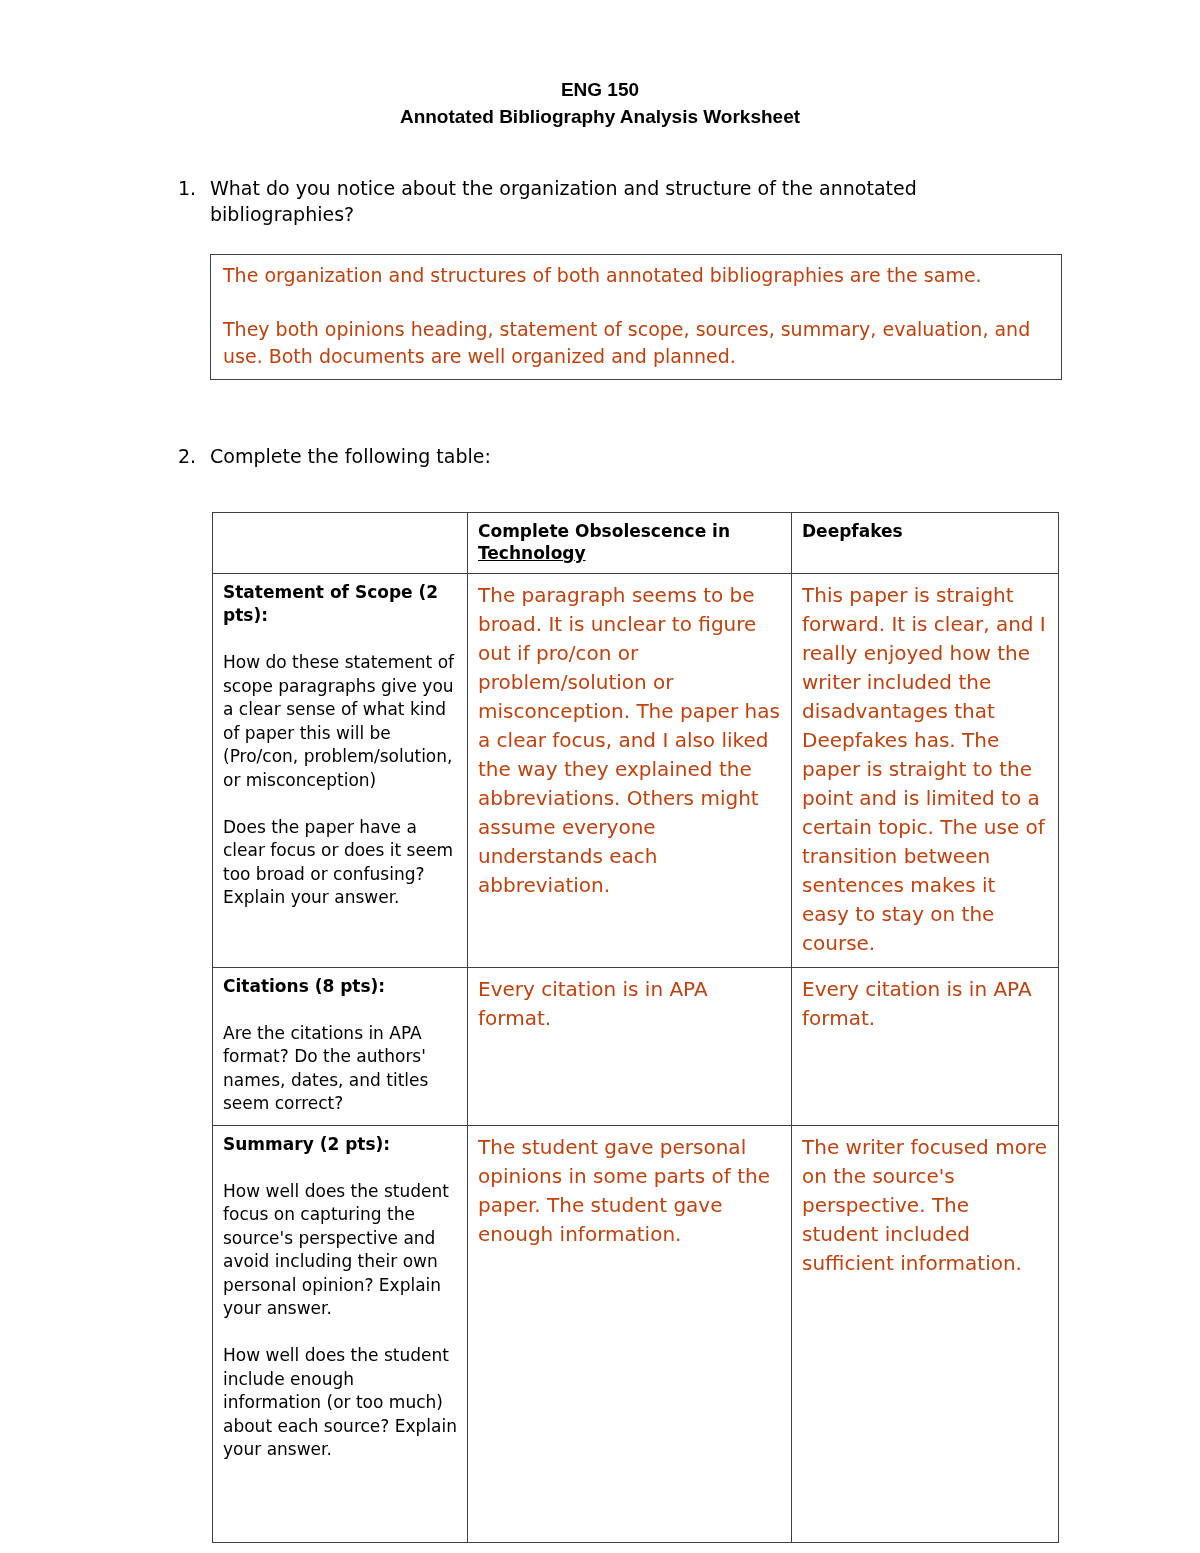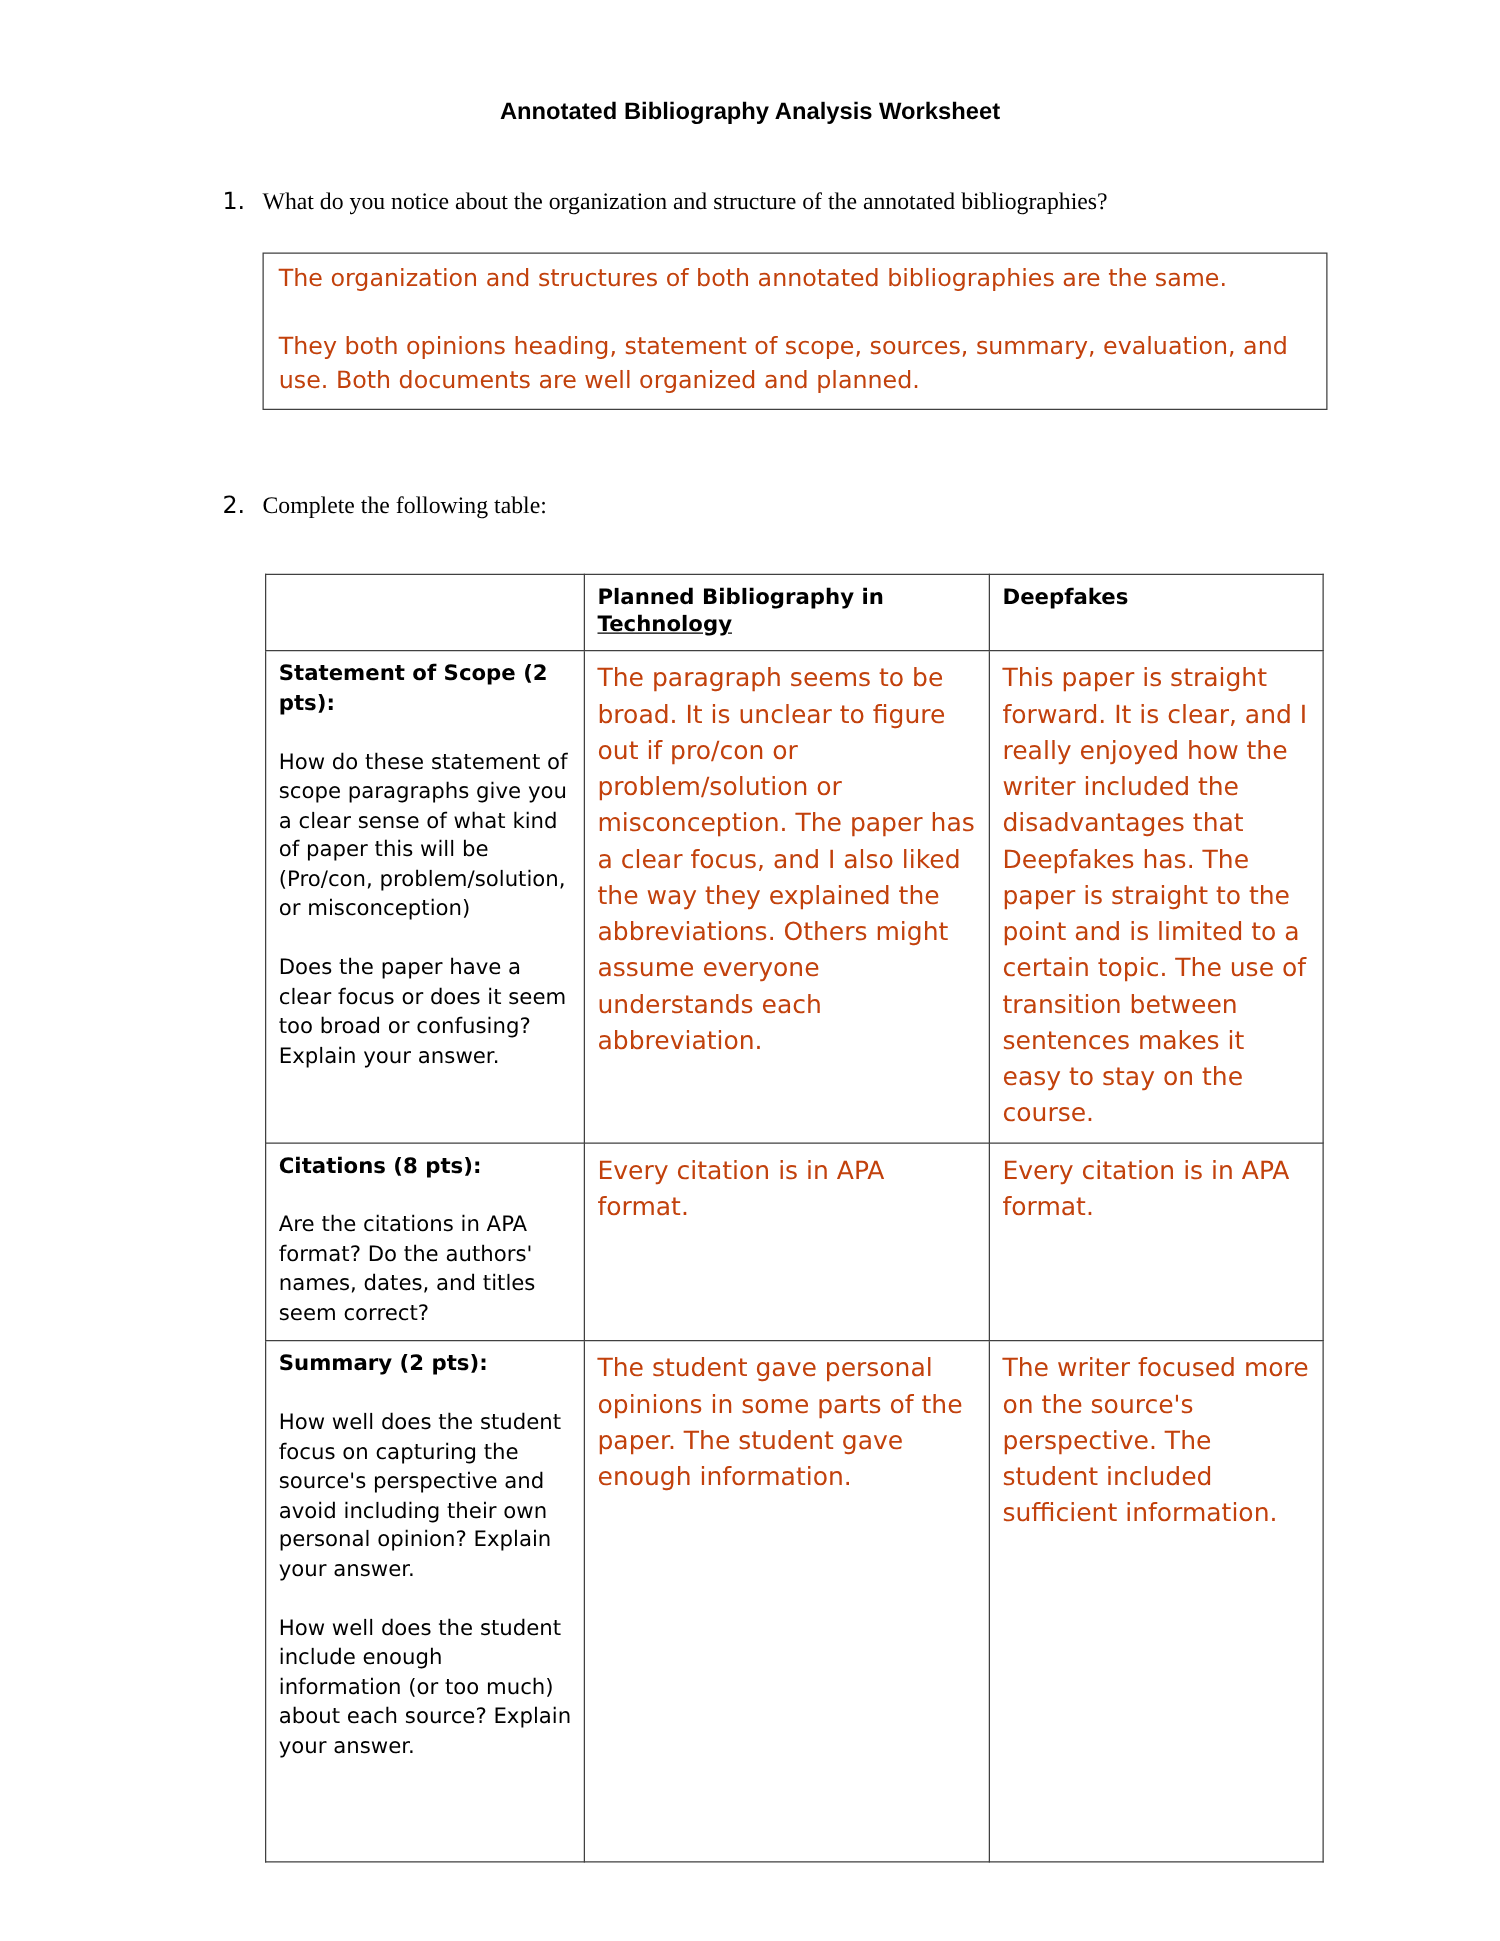"ENG 150" div { html: none -> <div>ENG 150</div> }
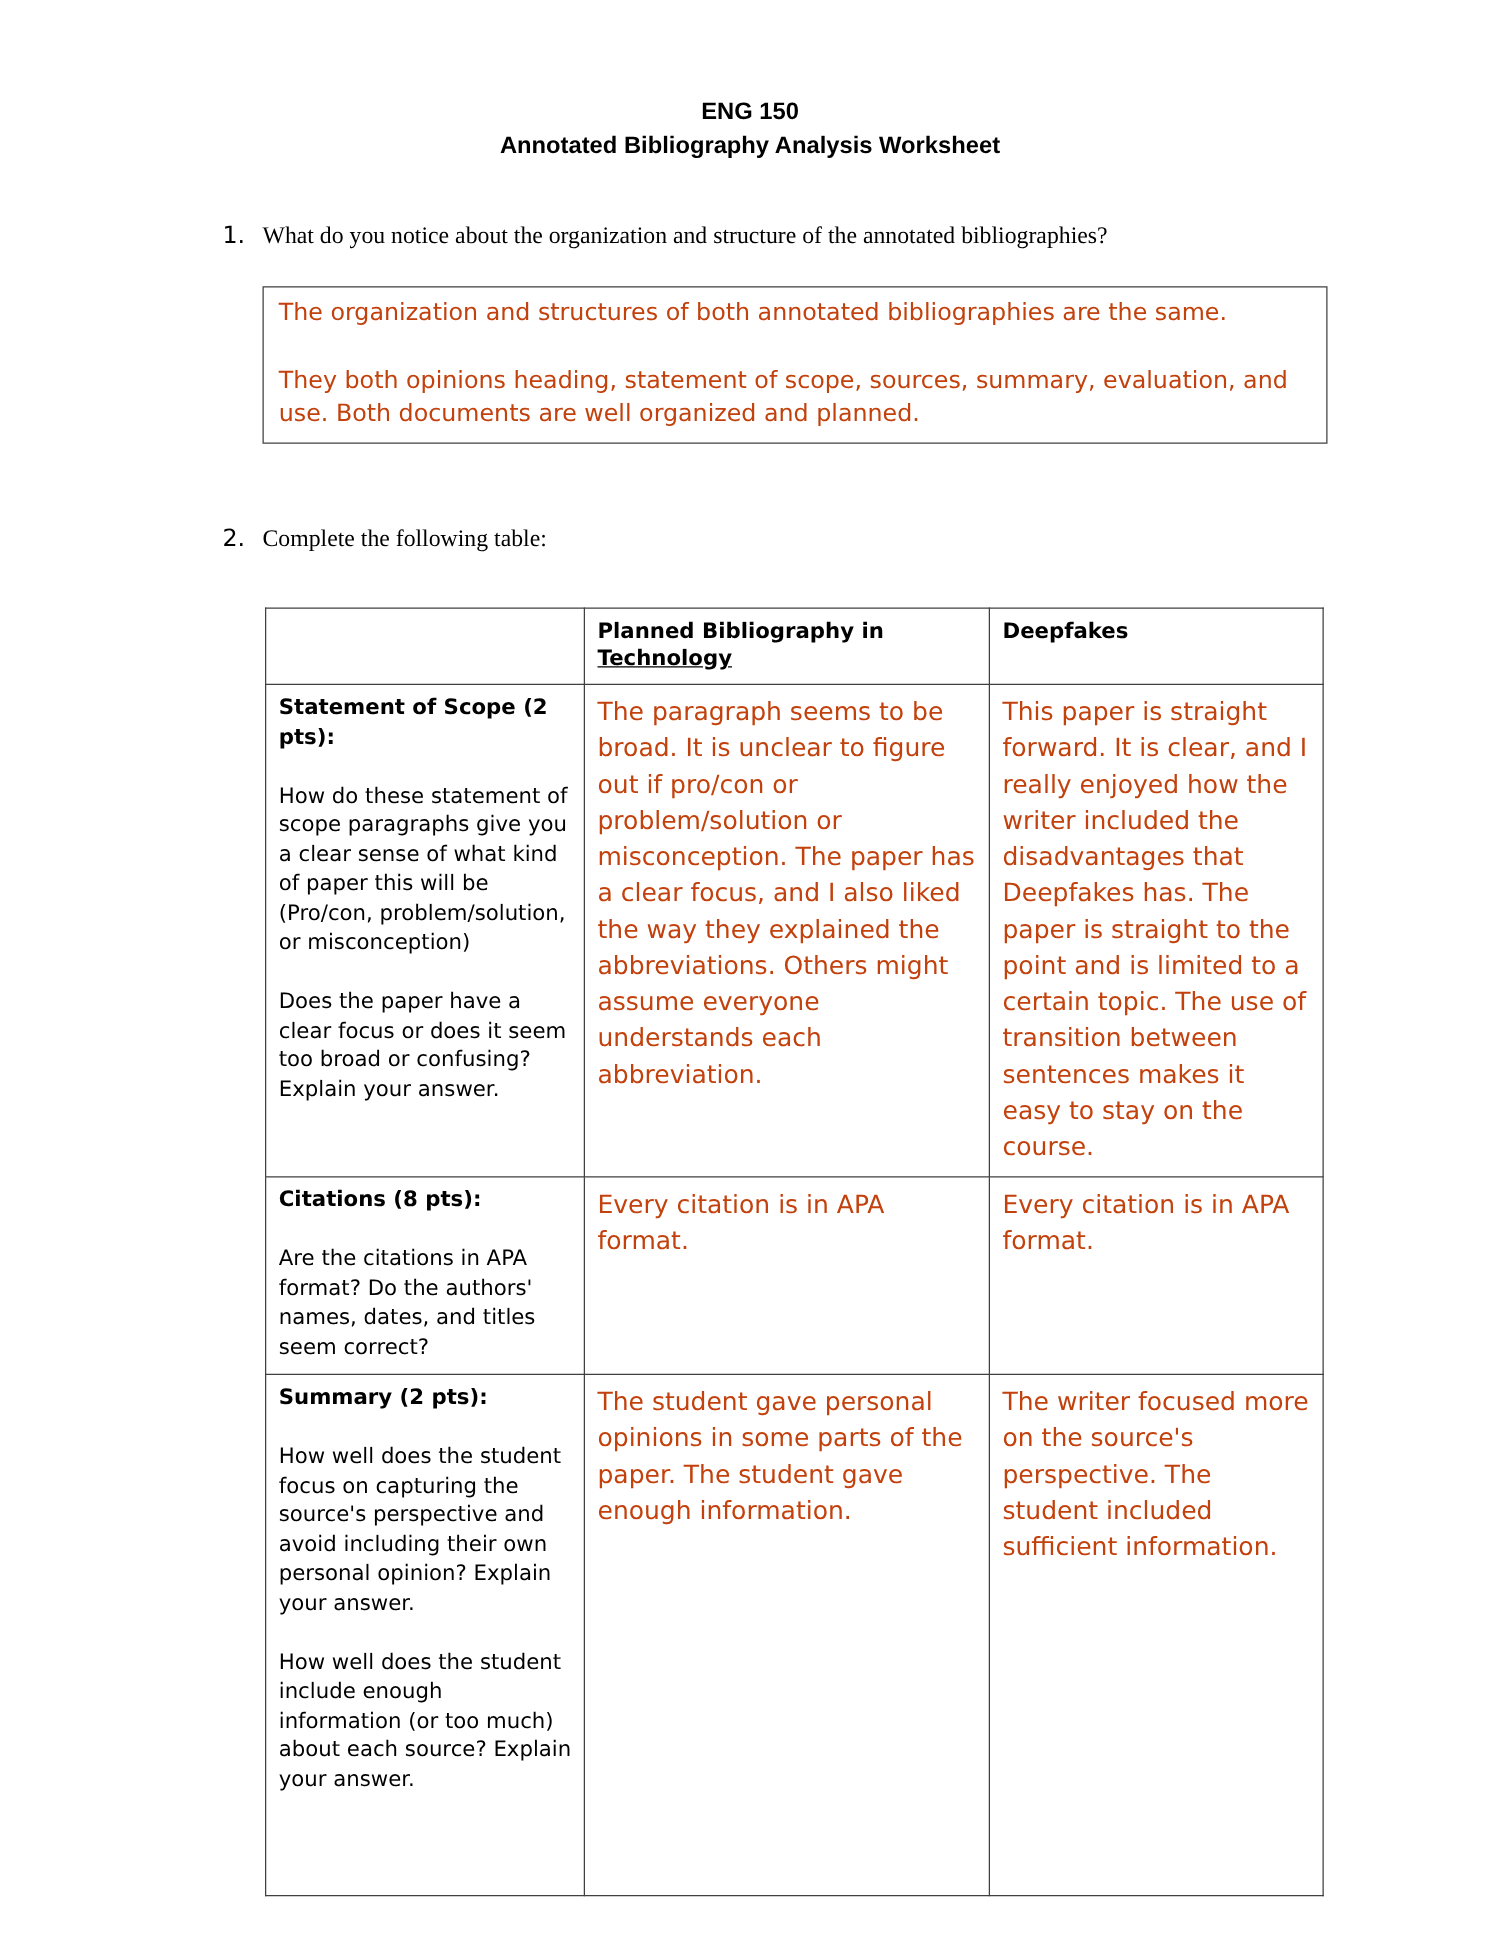"What do you notice about" .question .qtext { font-family: Liberation Serif, serif -> none }
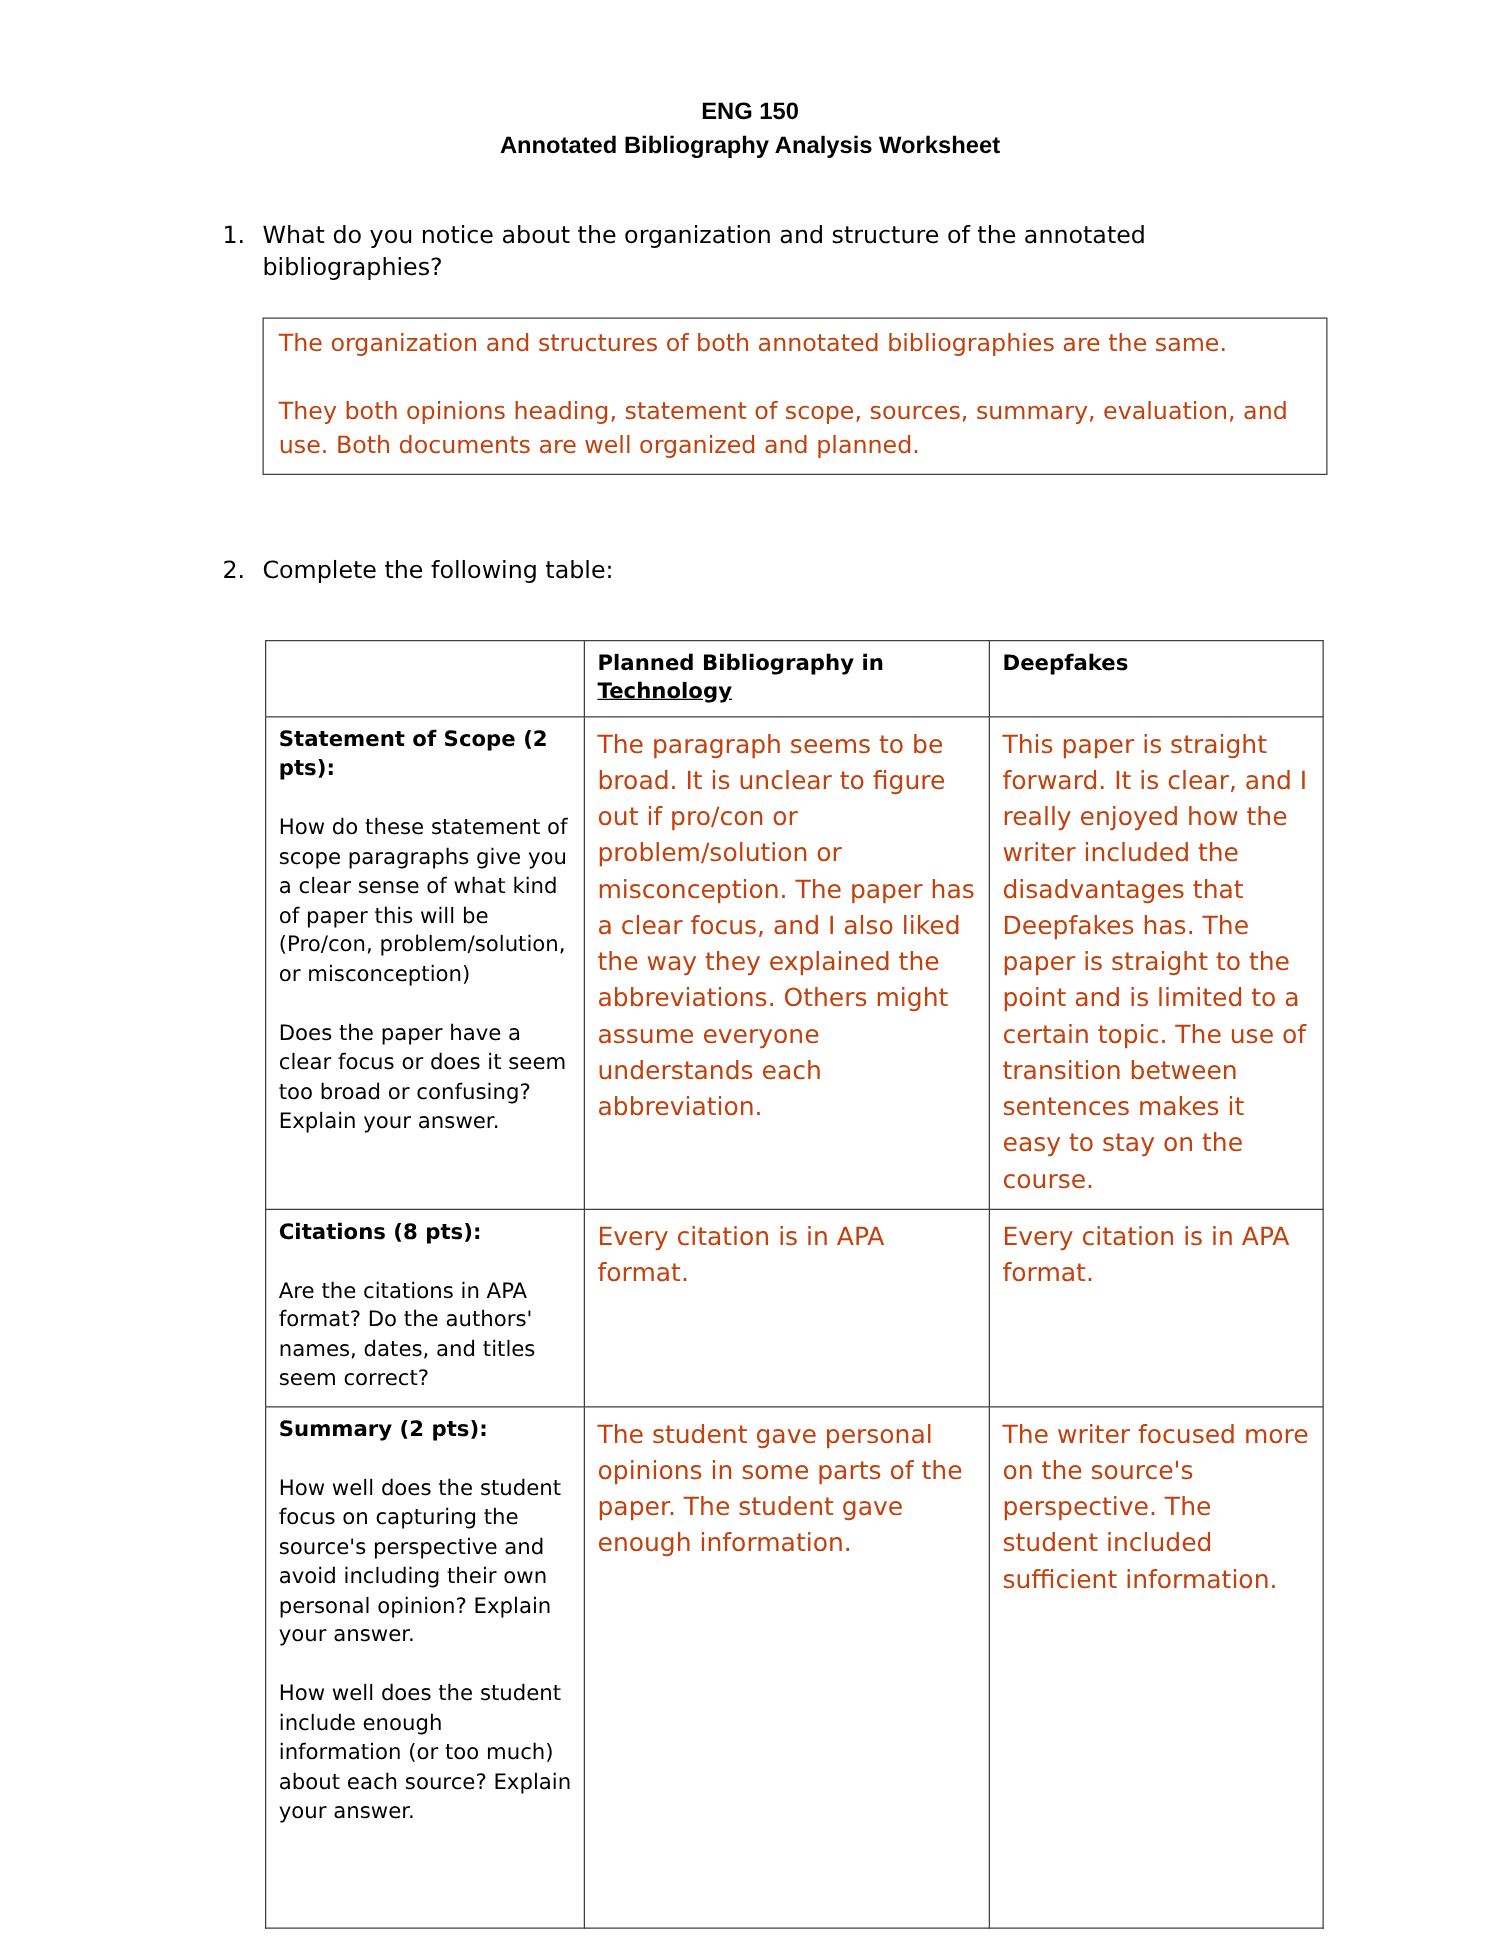"Planned Bibliography in" span { text: Planned Bibliography -> Complete Obsolescence }
